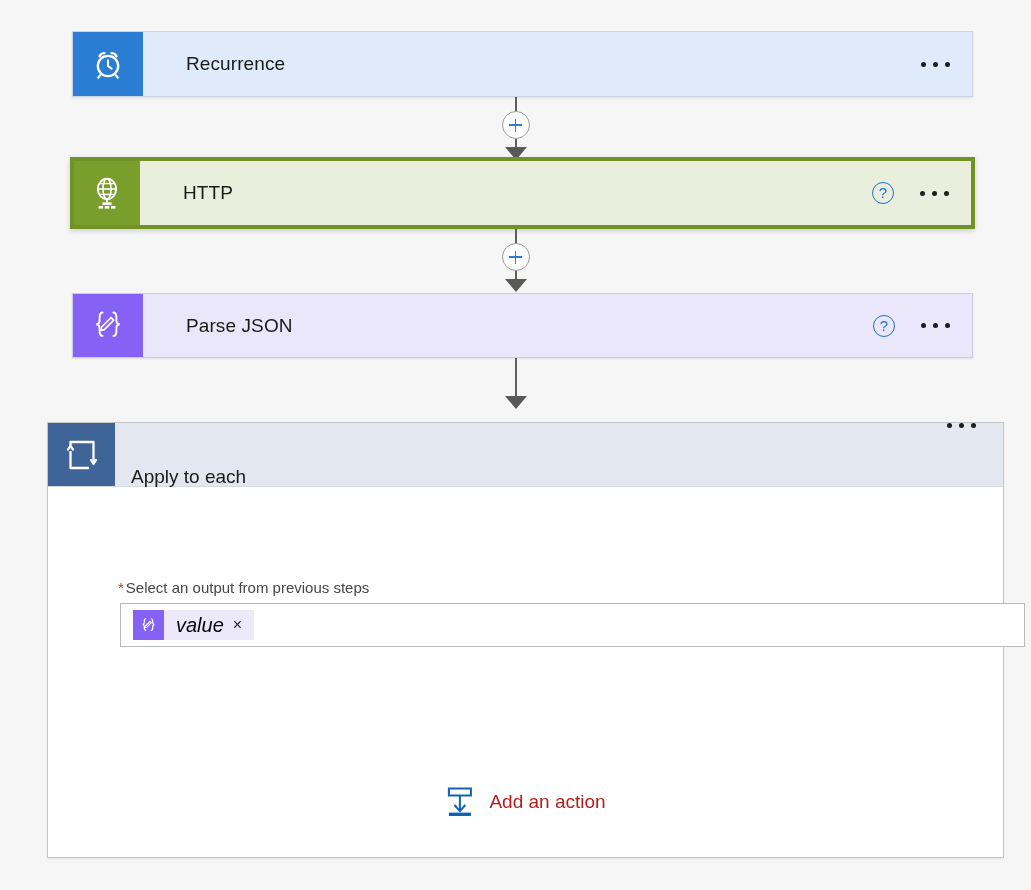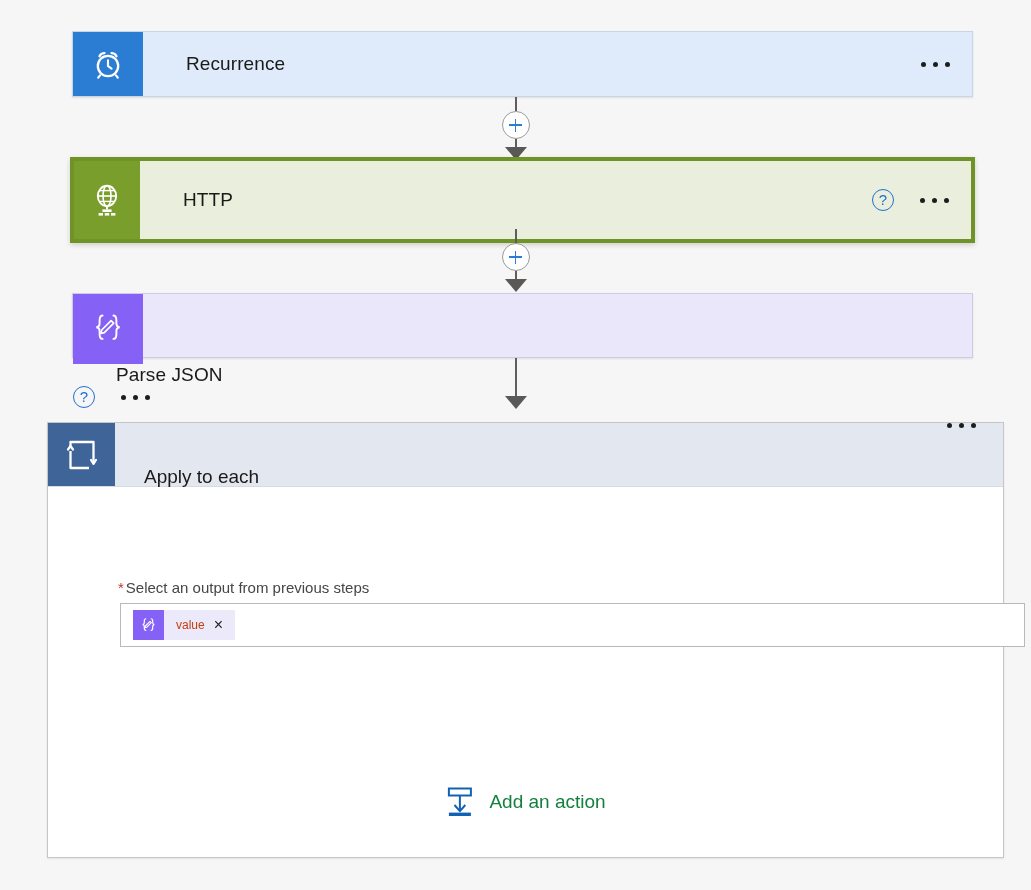"HTTP" #card-http { height: 86px -> 72px }
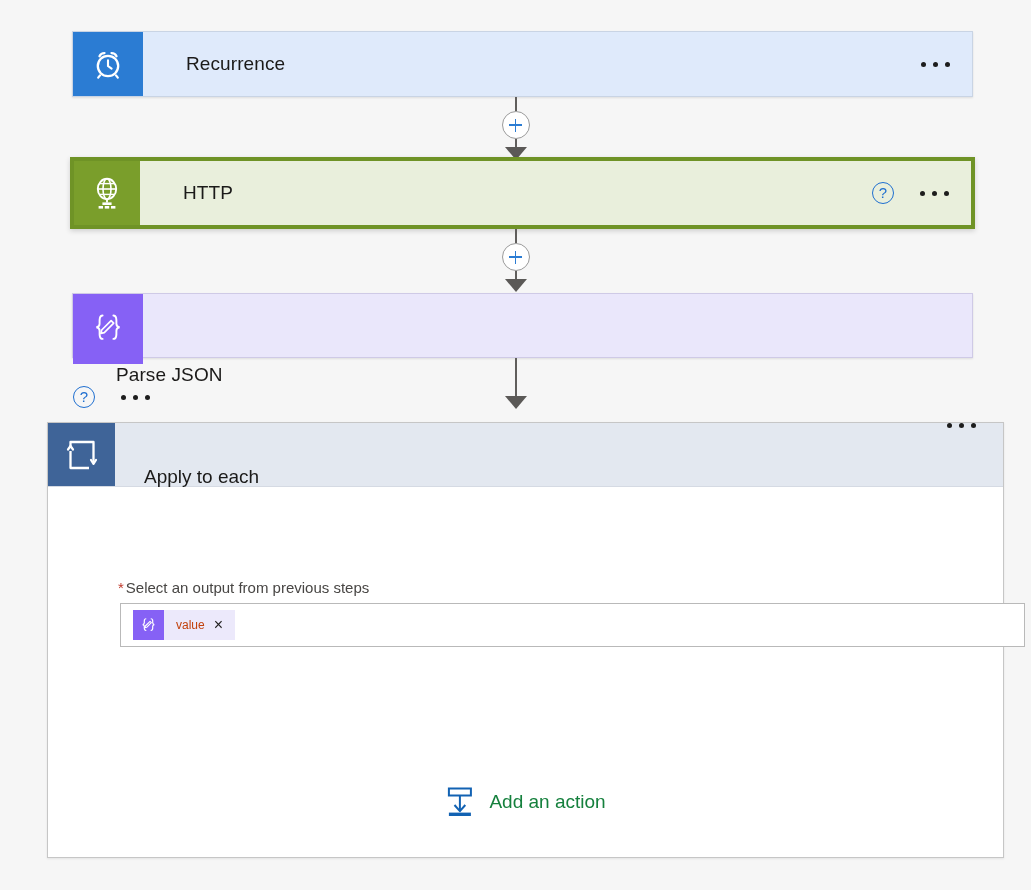"Parse JSON" #card-parsejson { flex-direction: column -> none }
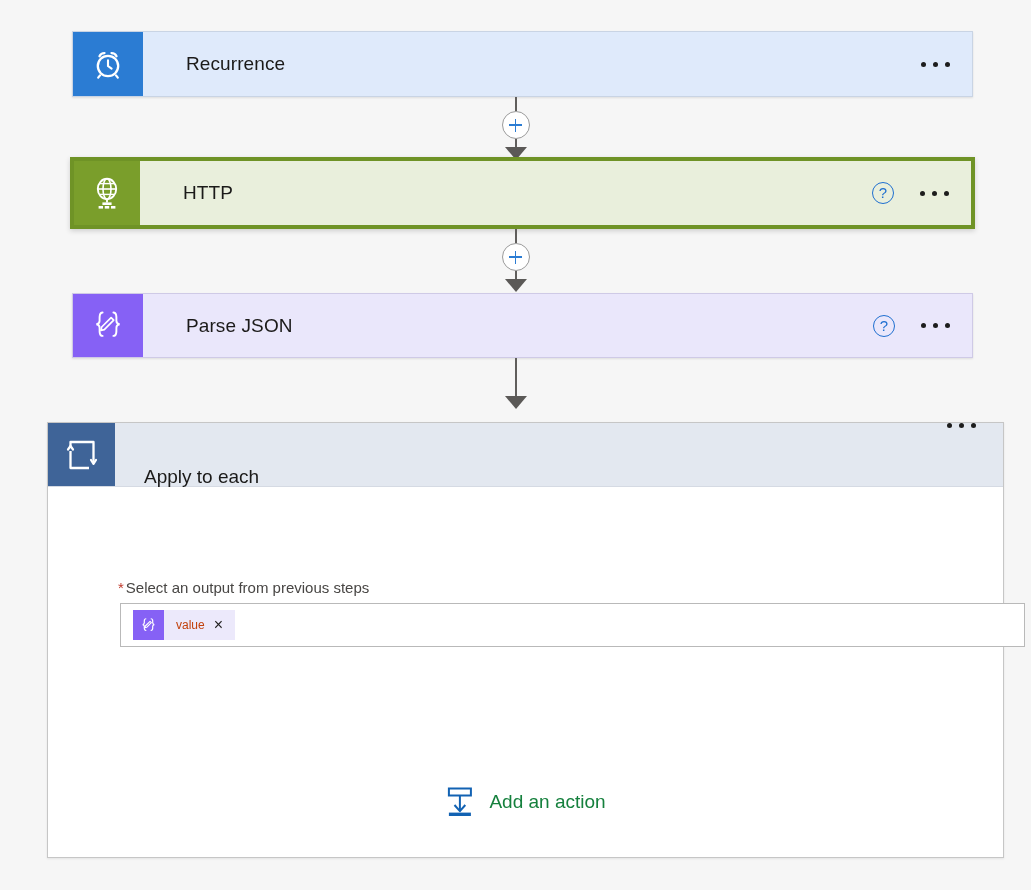"Apply to each" #scope-header .scope-title { padding-left: 29px -> 16px }
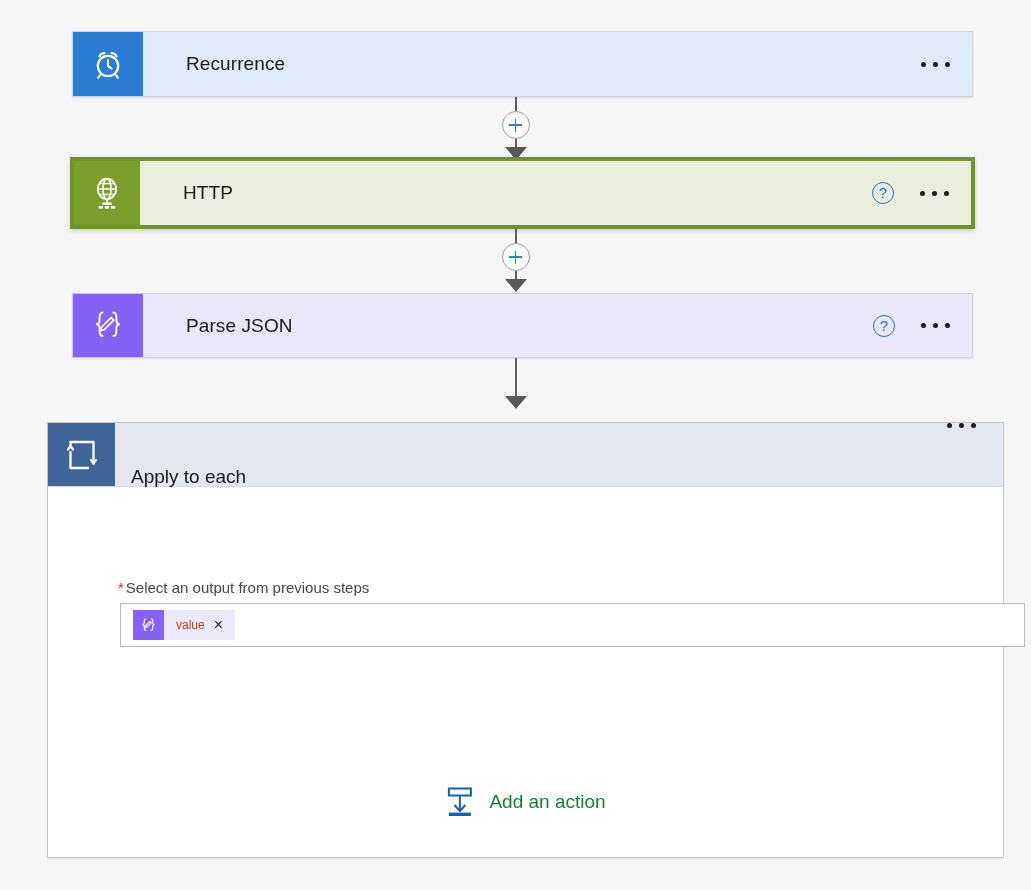"value" .token .token-label { color: #c2410c -> #000000; font-size: 12px -> 20px; font-style: none -> italic }
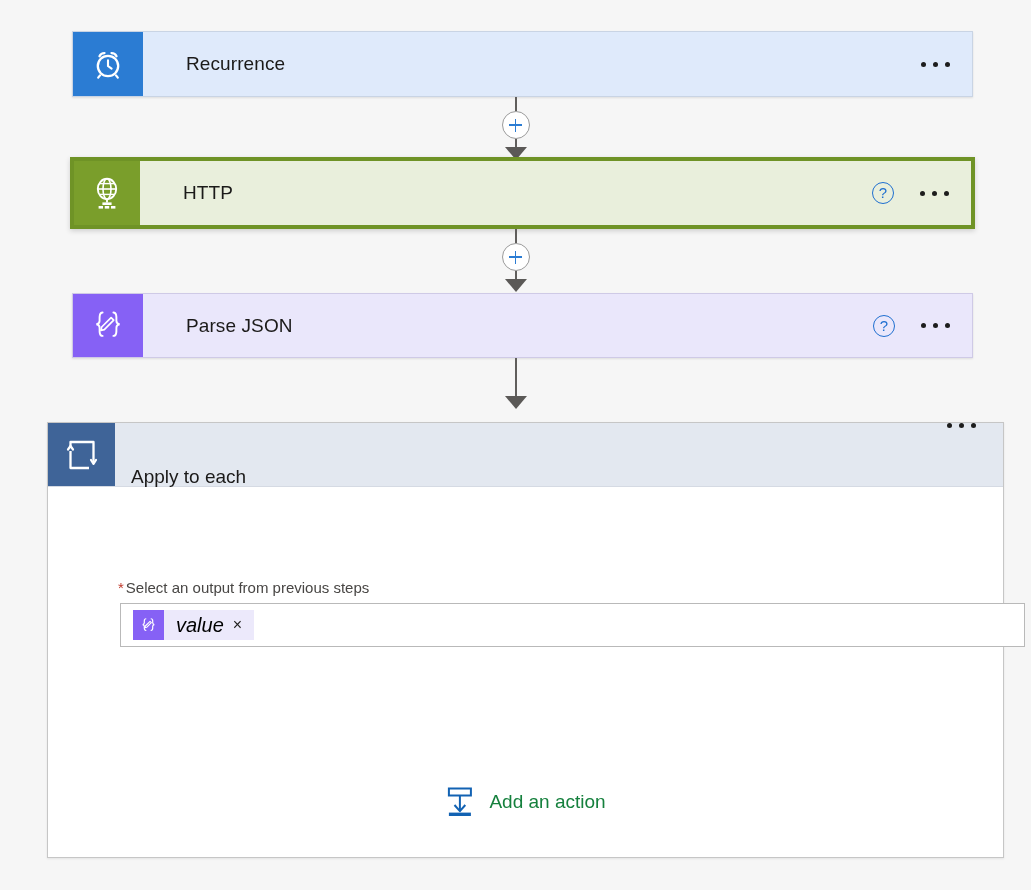"Add an action" #add-action .add-label { color: #15803d -> #b91c1c }
